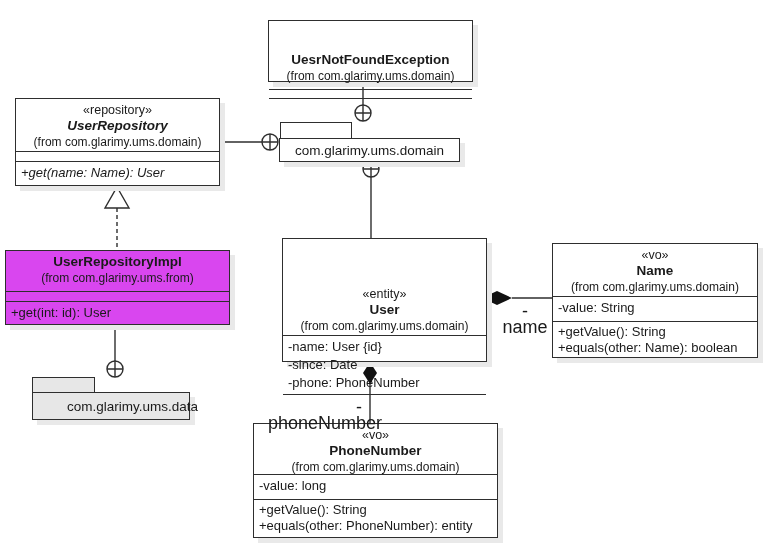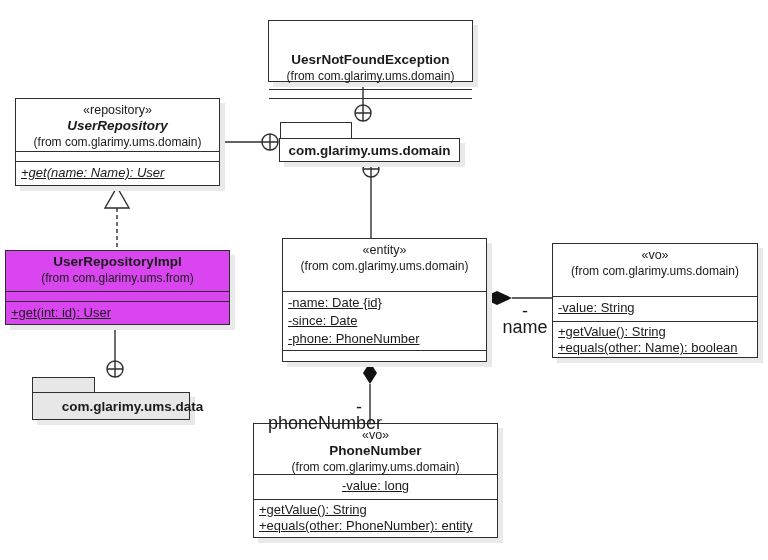"com.glarimy.ums.domain" .pkg-body { font-weight: bold -> normal }
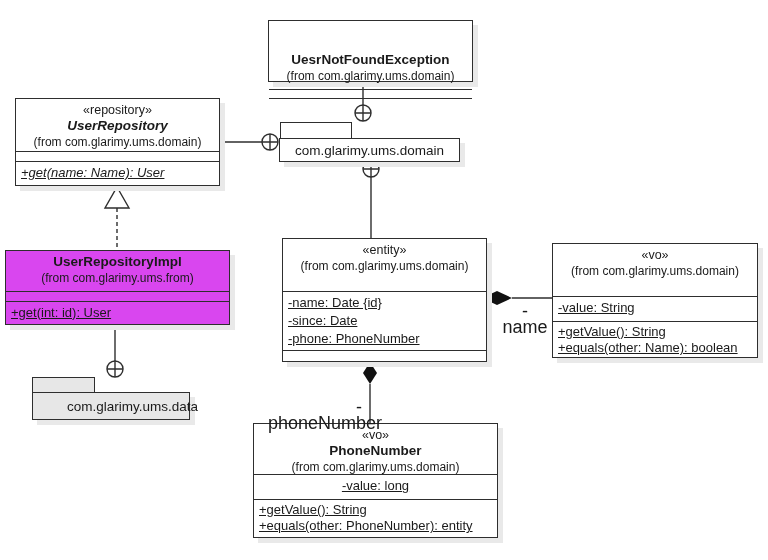"+get(name: Name): User" .attrs div, .ops div { text-decoration: underline -> none }
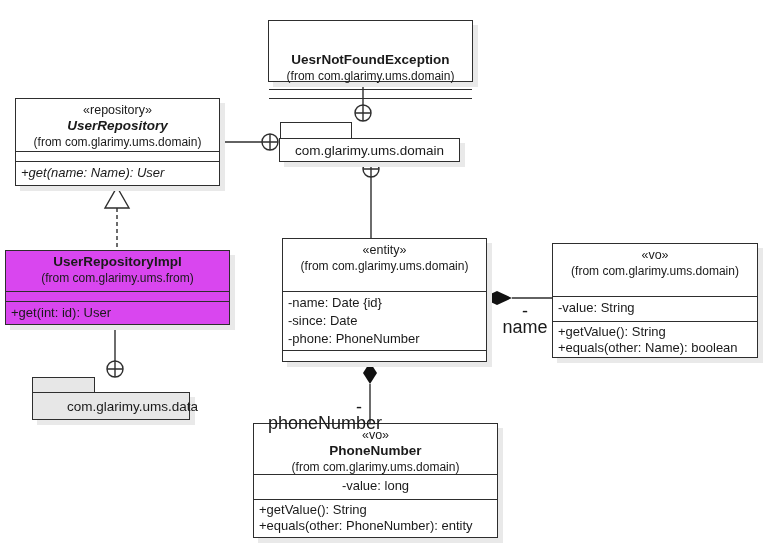"Name" div.cname { html: none -> <div>Name</div> }
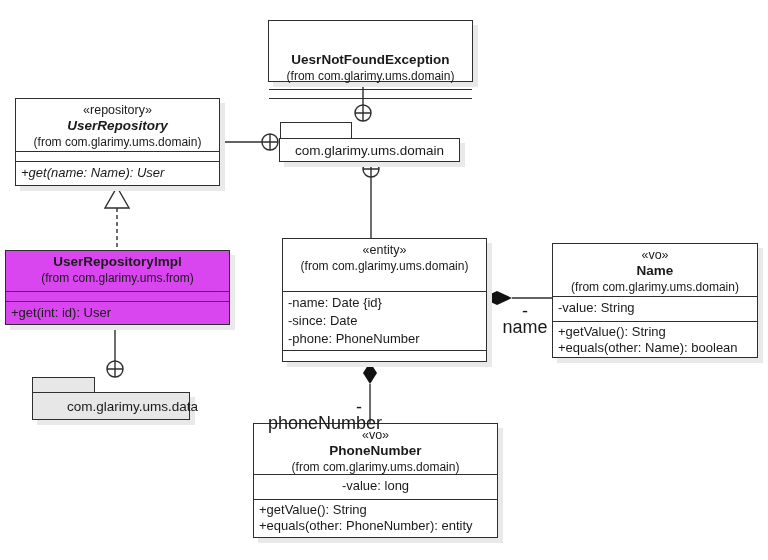"«entity»" div.head { margin-top: none -> 44px }
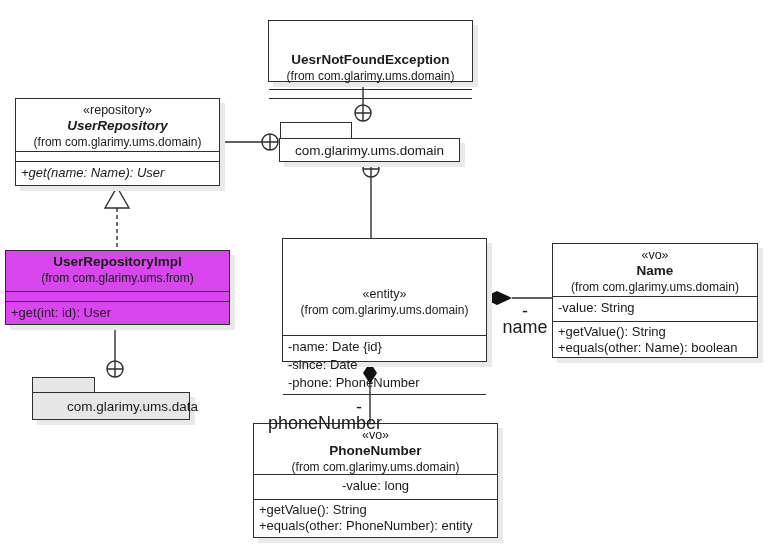"User" div.cname { html: none -> <div>User</div> }
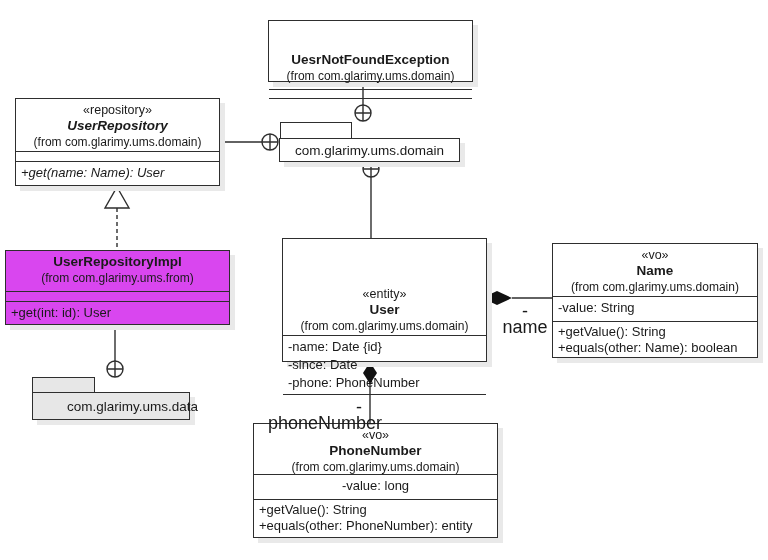"-name: Date {id}" div { text: Date -> User }
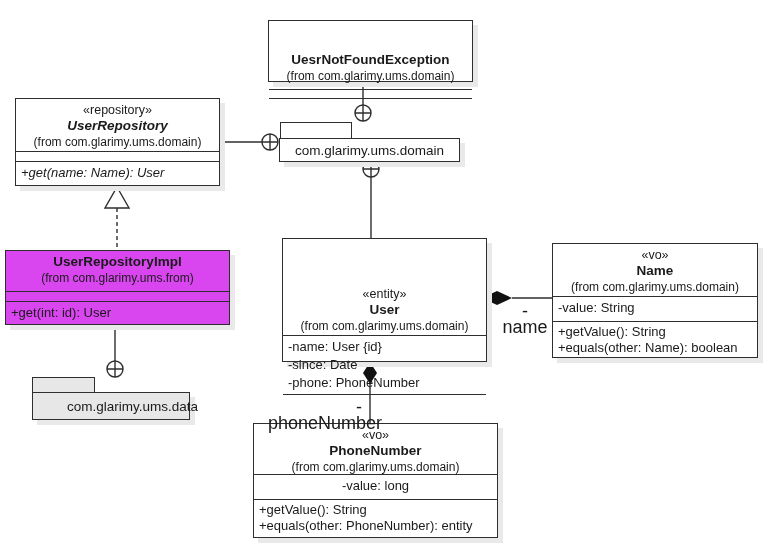"-value: long" div.comp { text-align: center -> none }
